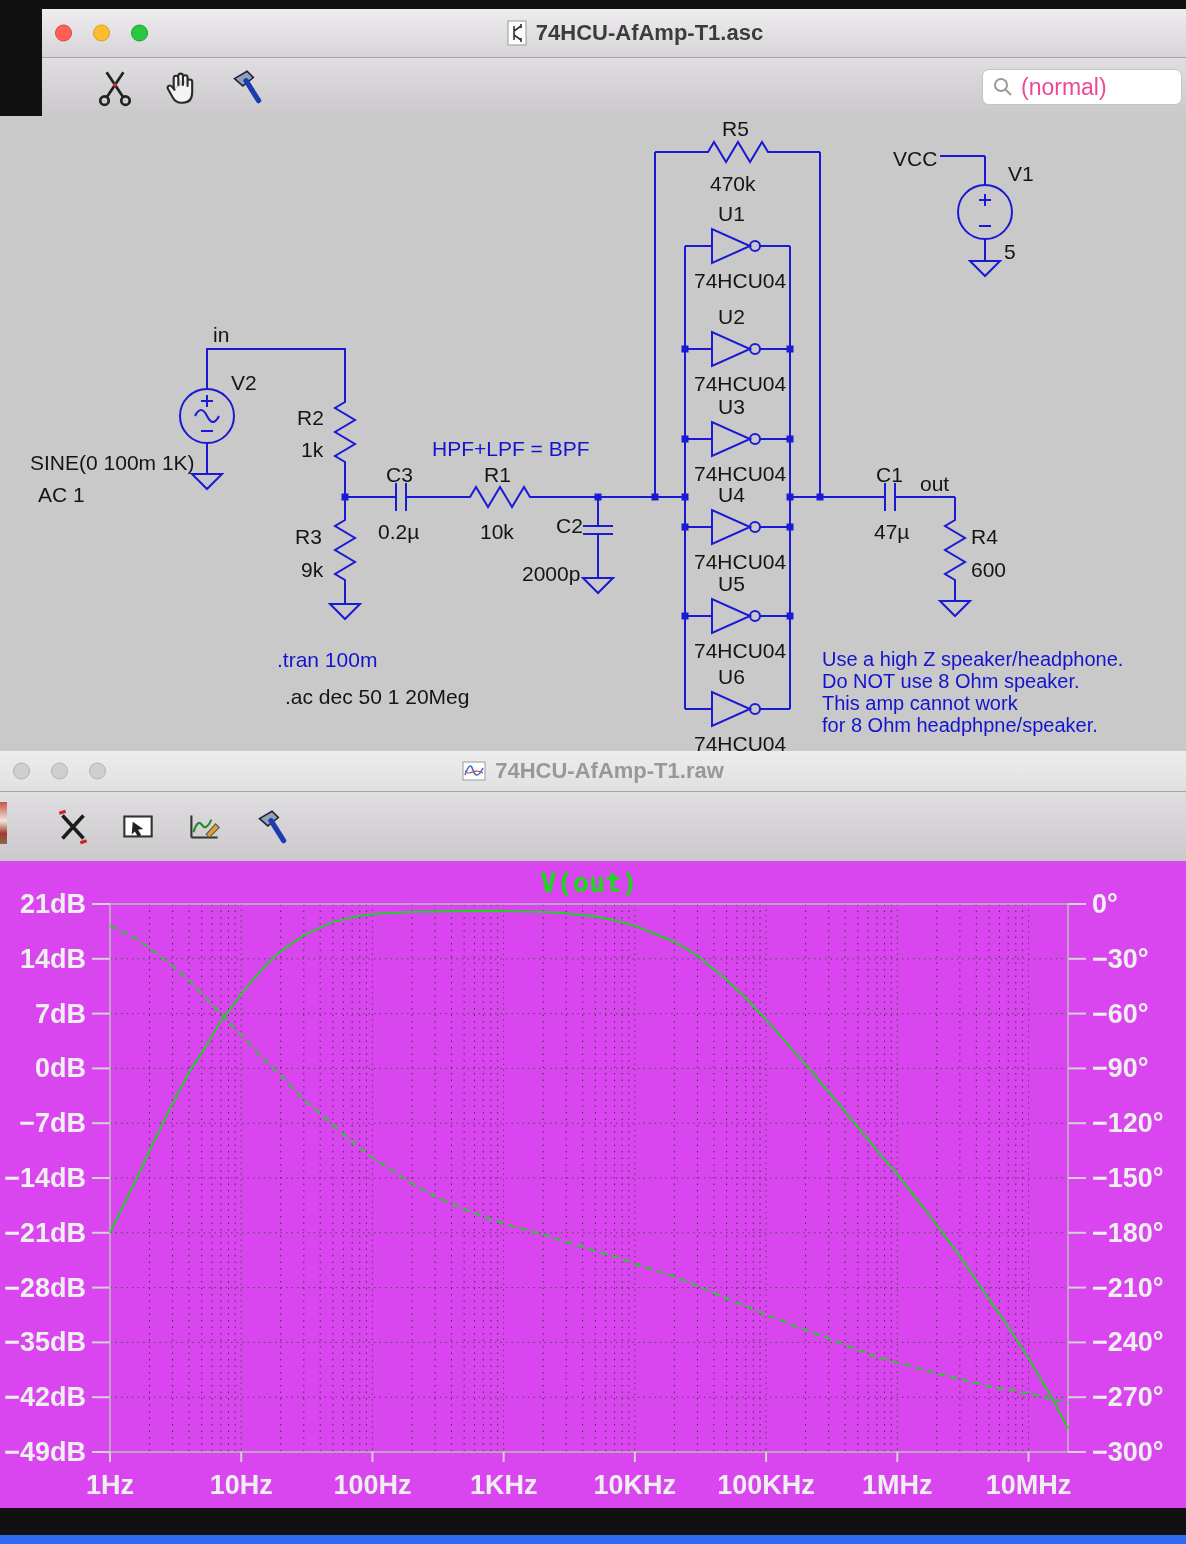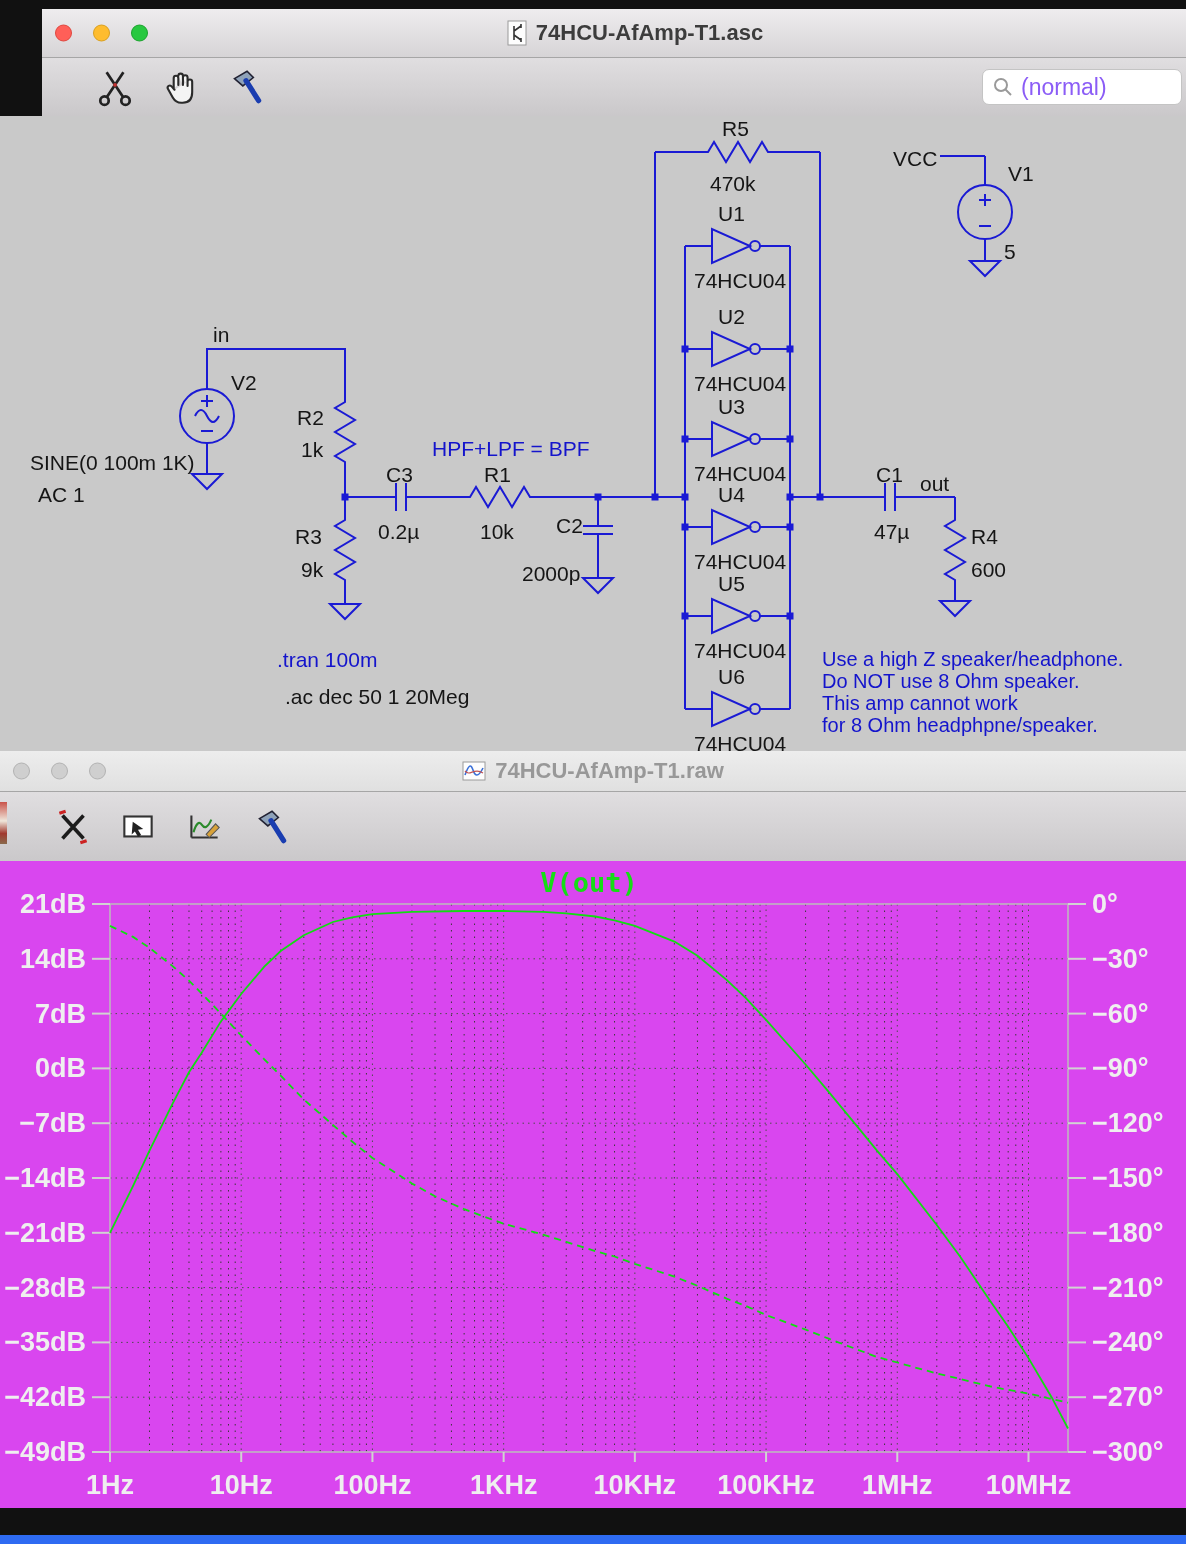"(normal)" .searchph { color: #8b5cf6 -> #ec4899 }
